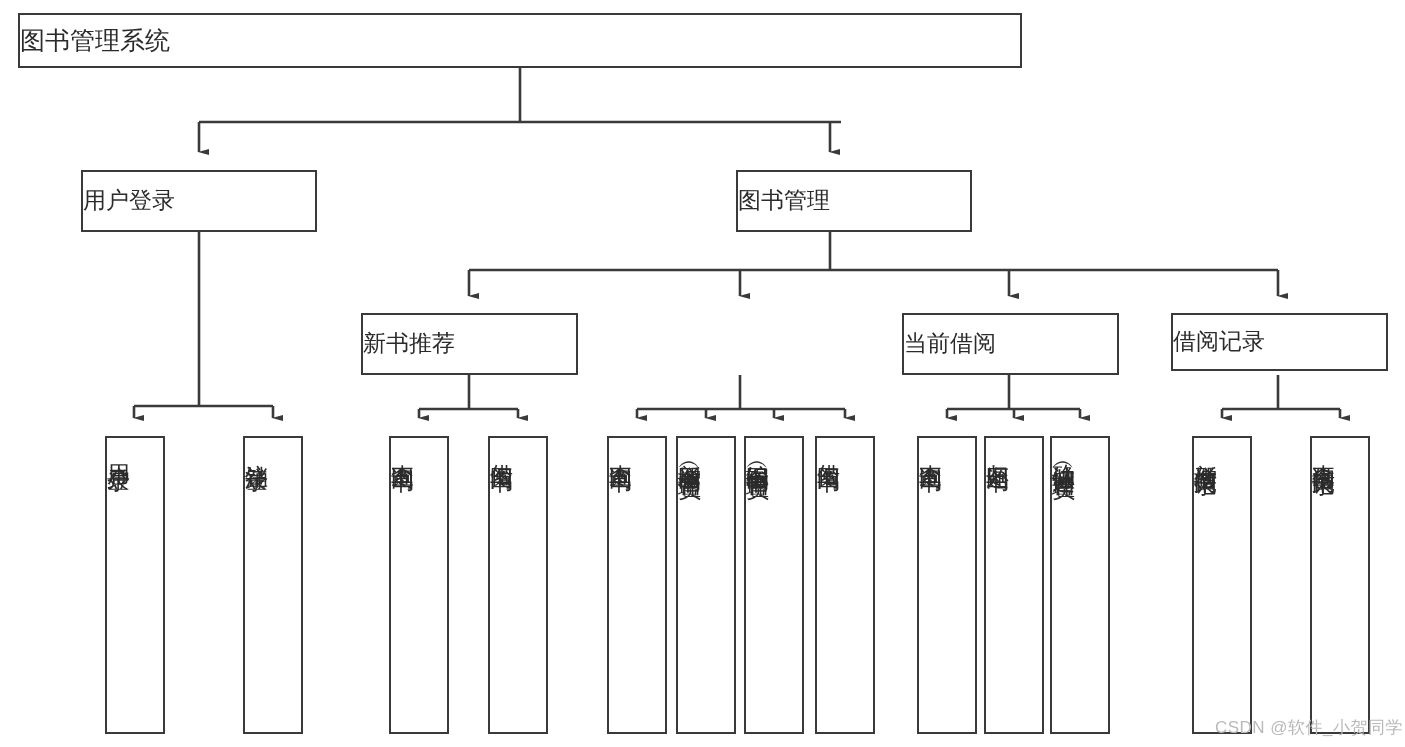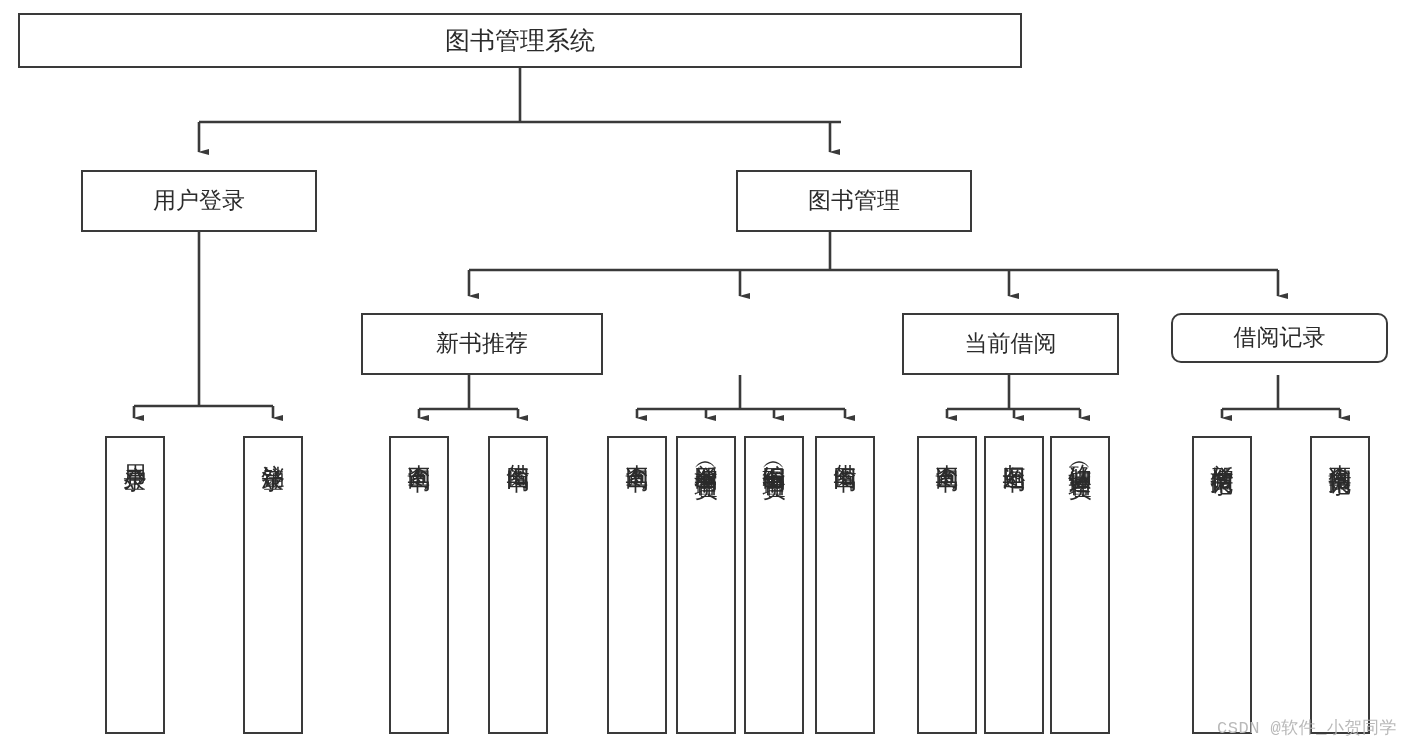"图书管理系统" .node-box { justify-content: center -> none }
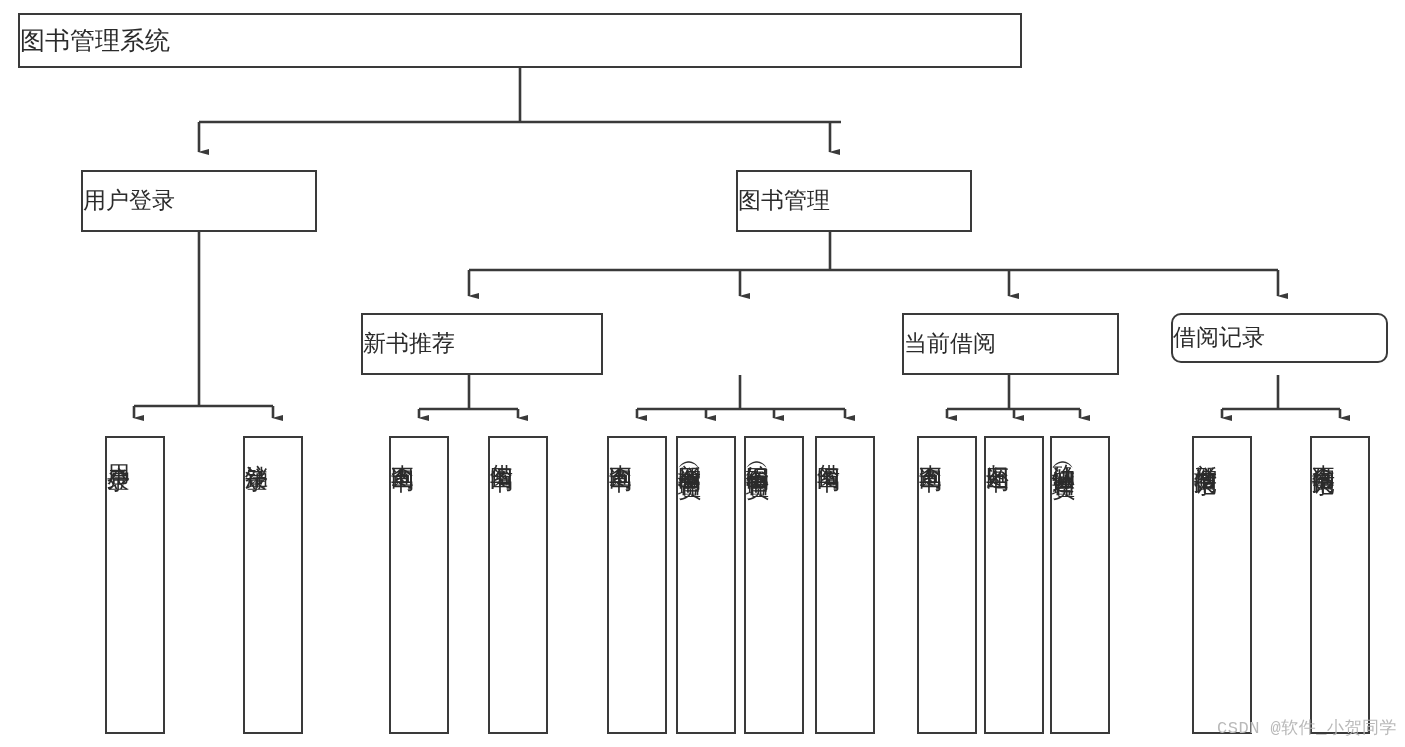"新书推荐" div.node-box { width: 242px -> 217px }
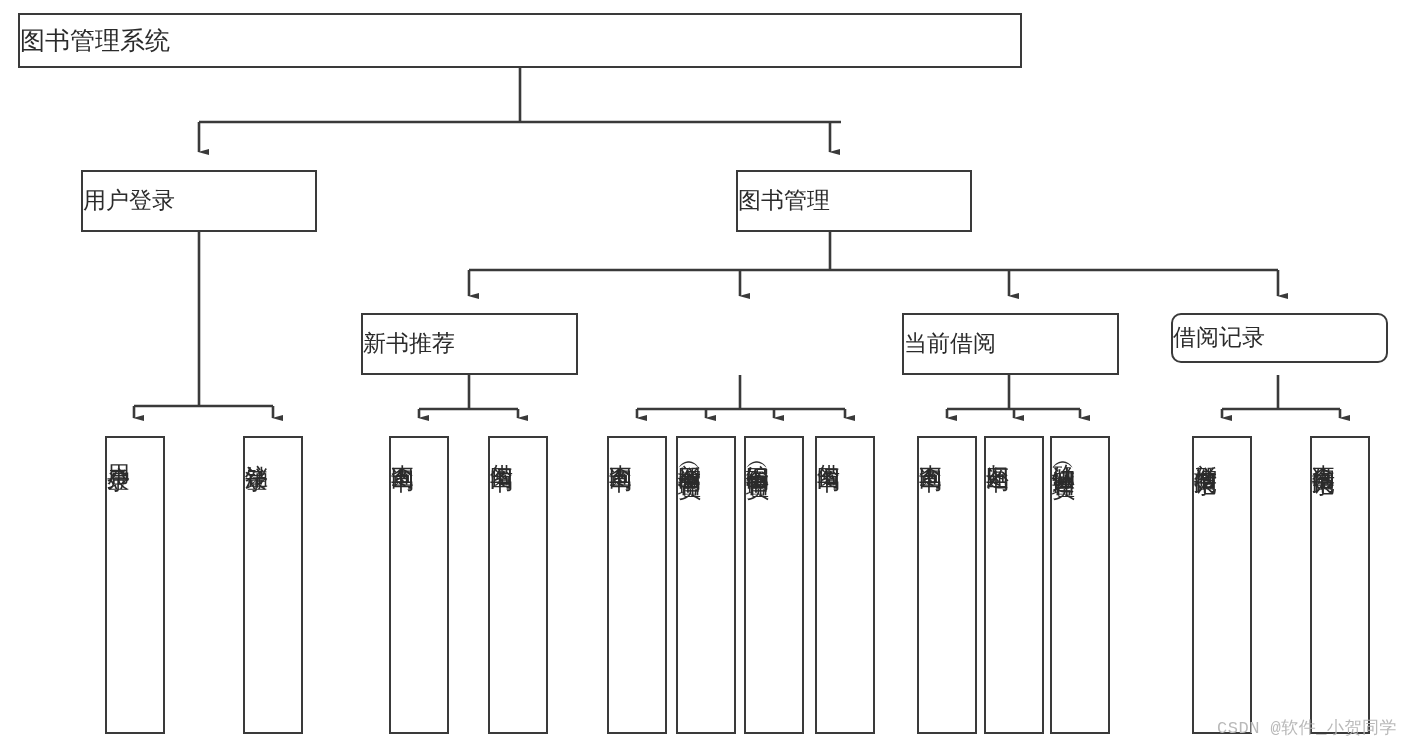"借阅记录" div.node-box { border-radius: 10px -> none; height: 50px -> 58px }
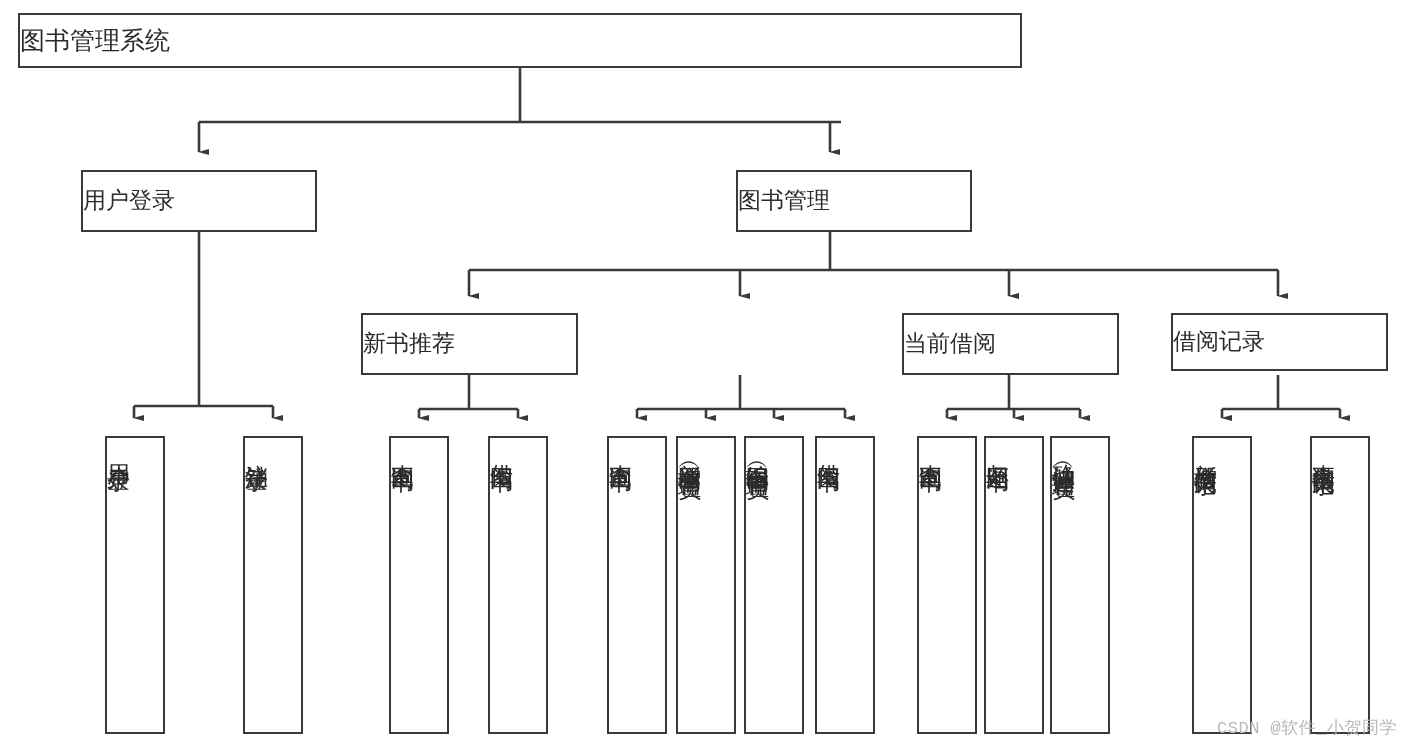"CSDN @软件_小贺同学" #watermark { font-family: Liberation Mono, monospace -> none; right: 8px -> 2px }
